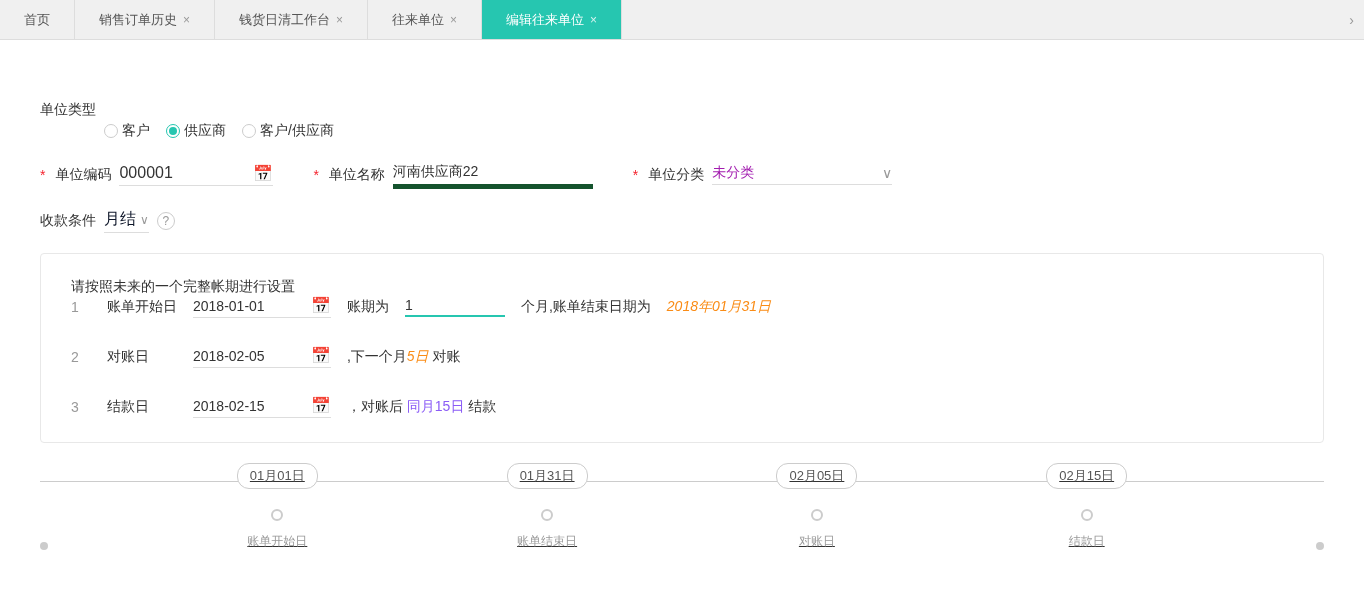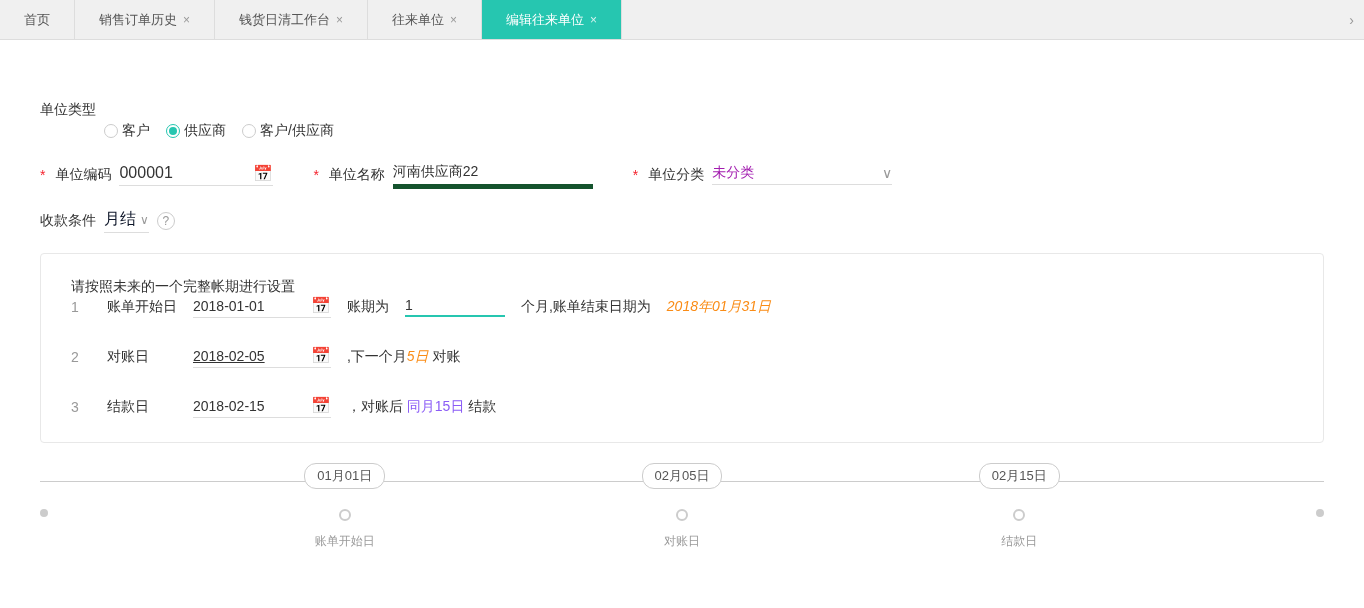"2018-02-05" input { text-decoration: underline -> none }
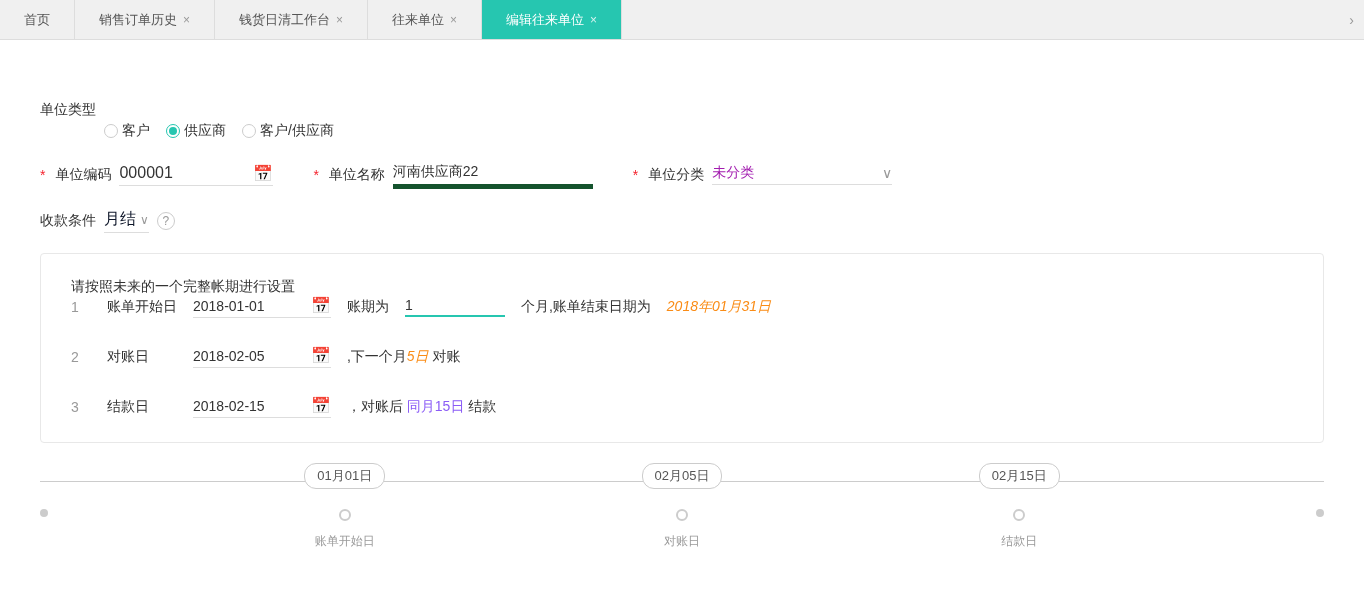"01月01日" .timeline-points { align-items: center -> flex-end; text-decoration: none -> underline }
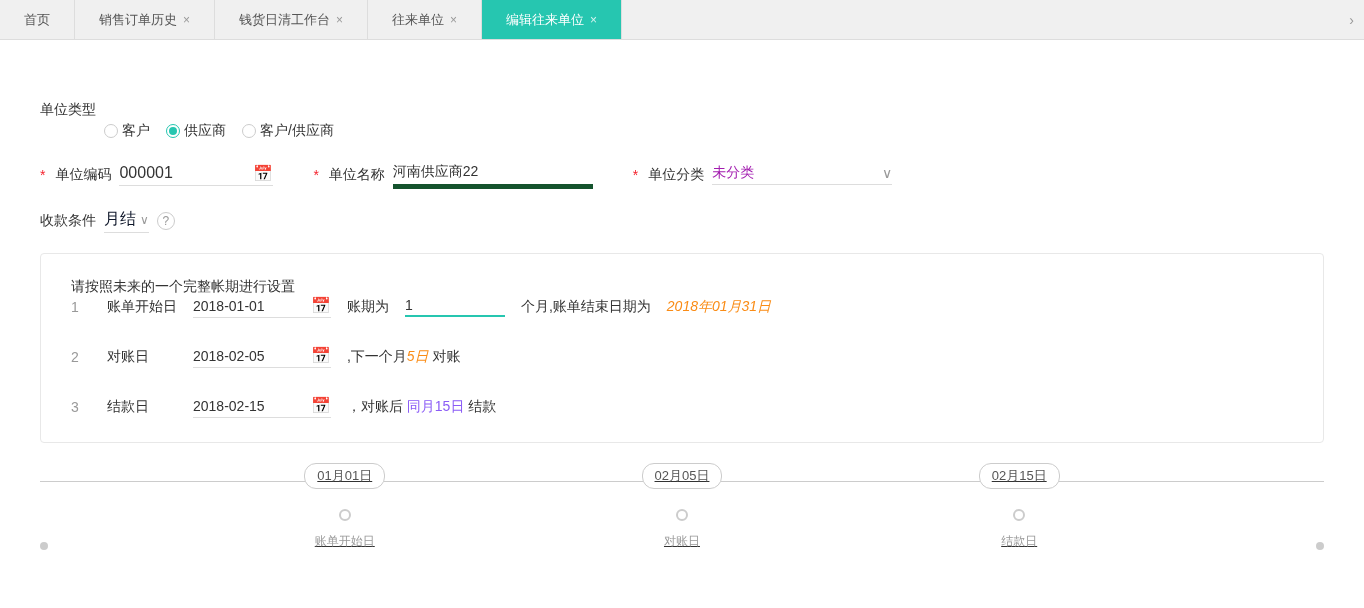"01月31日" div.timeline-point { html: none -> <div> <div>01月31日</div> <div></div> <div>账单结束日</div> </div> }
